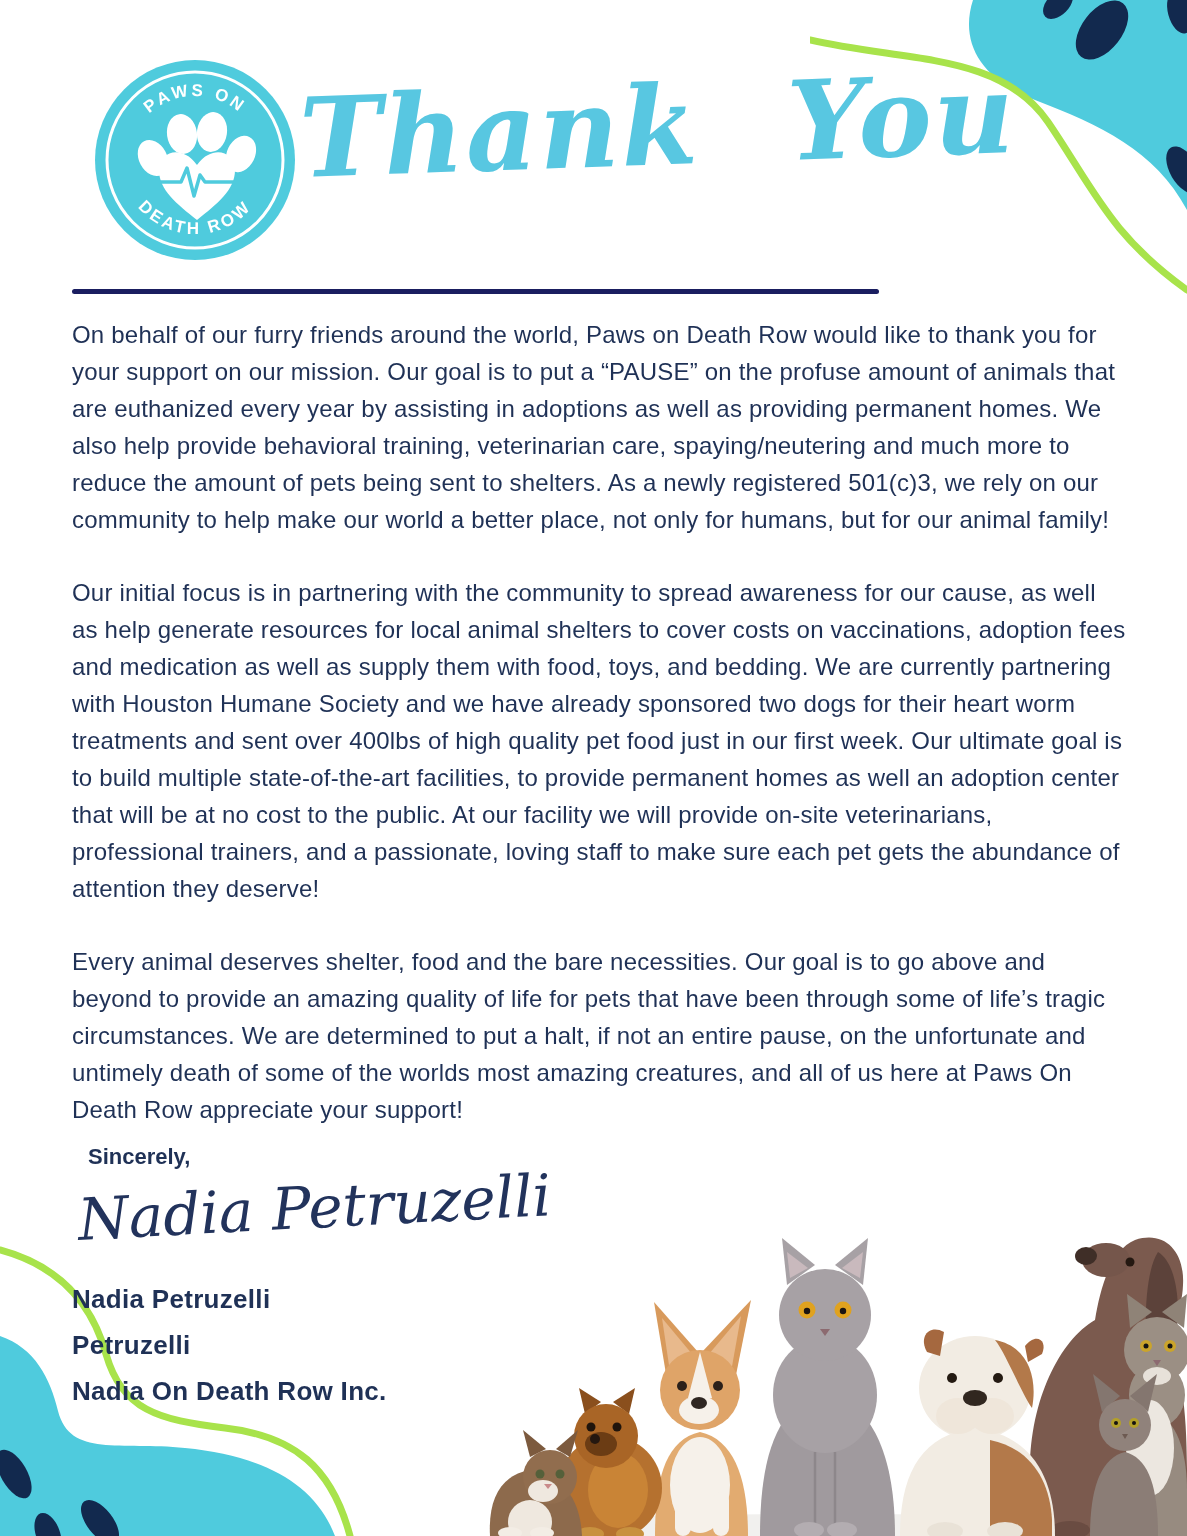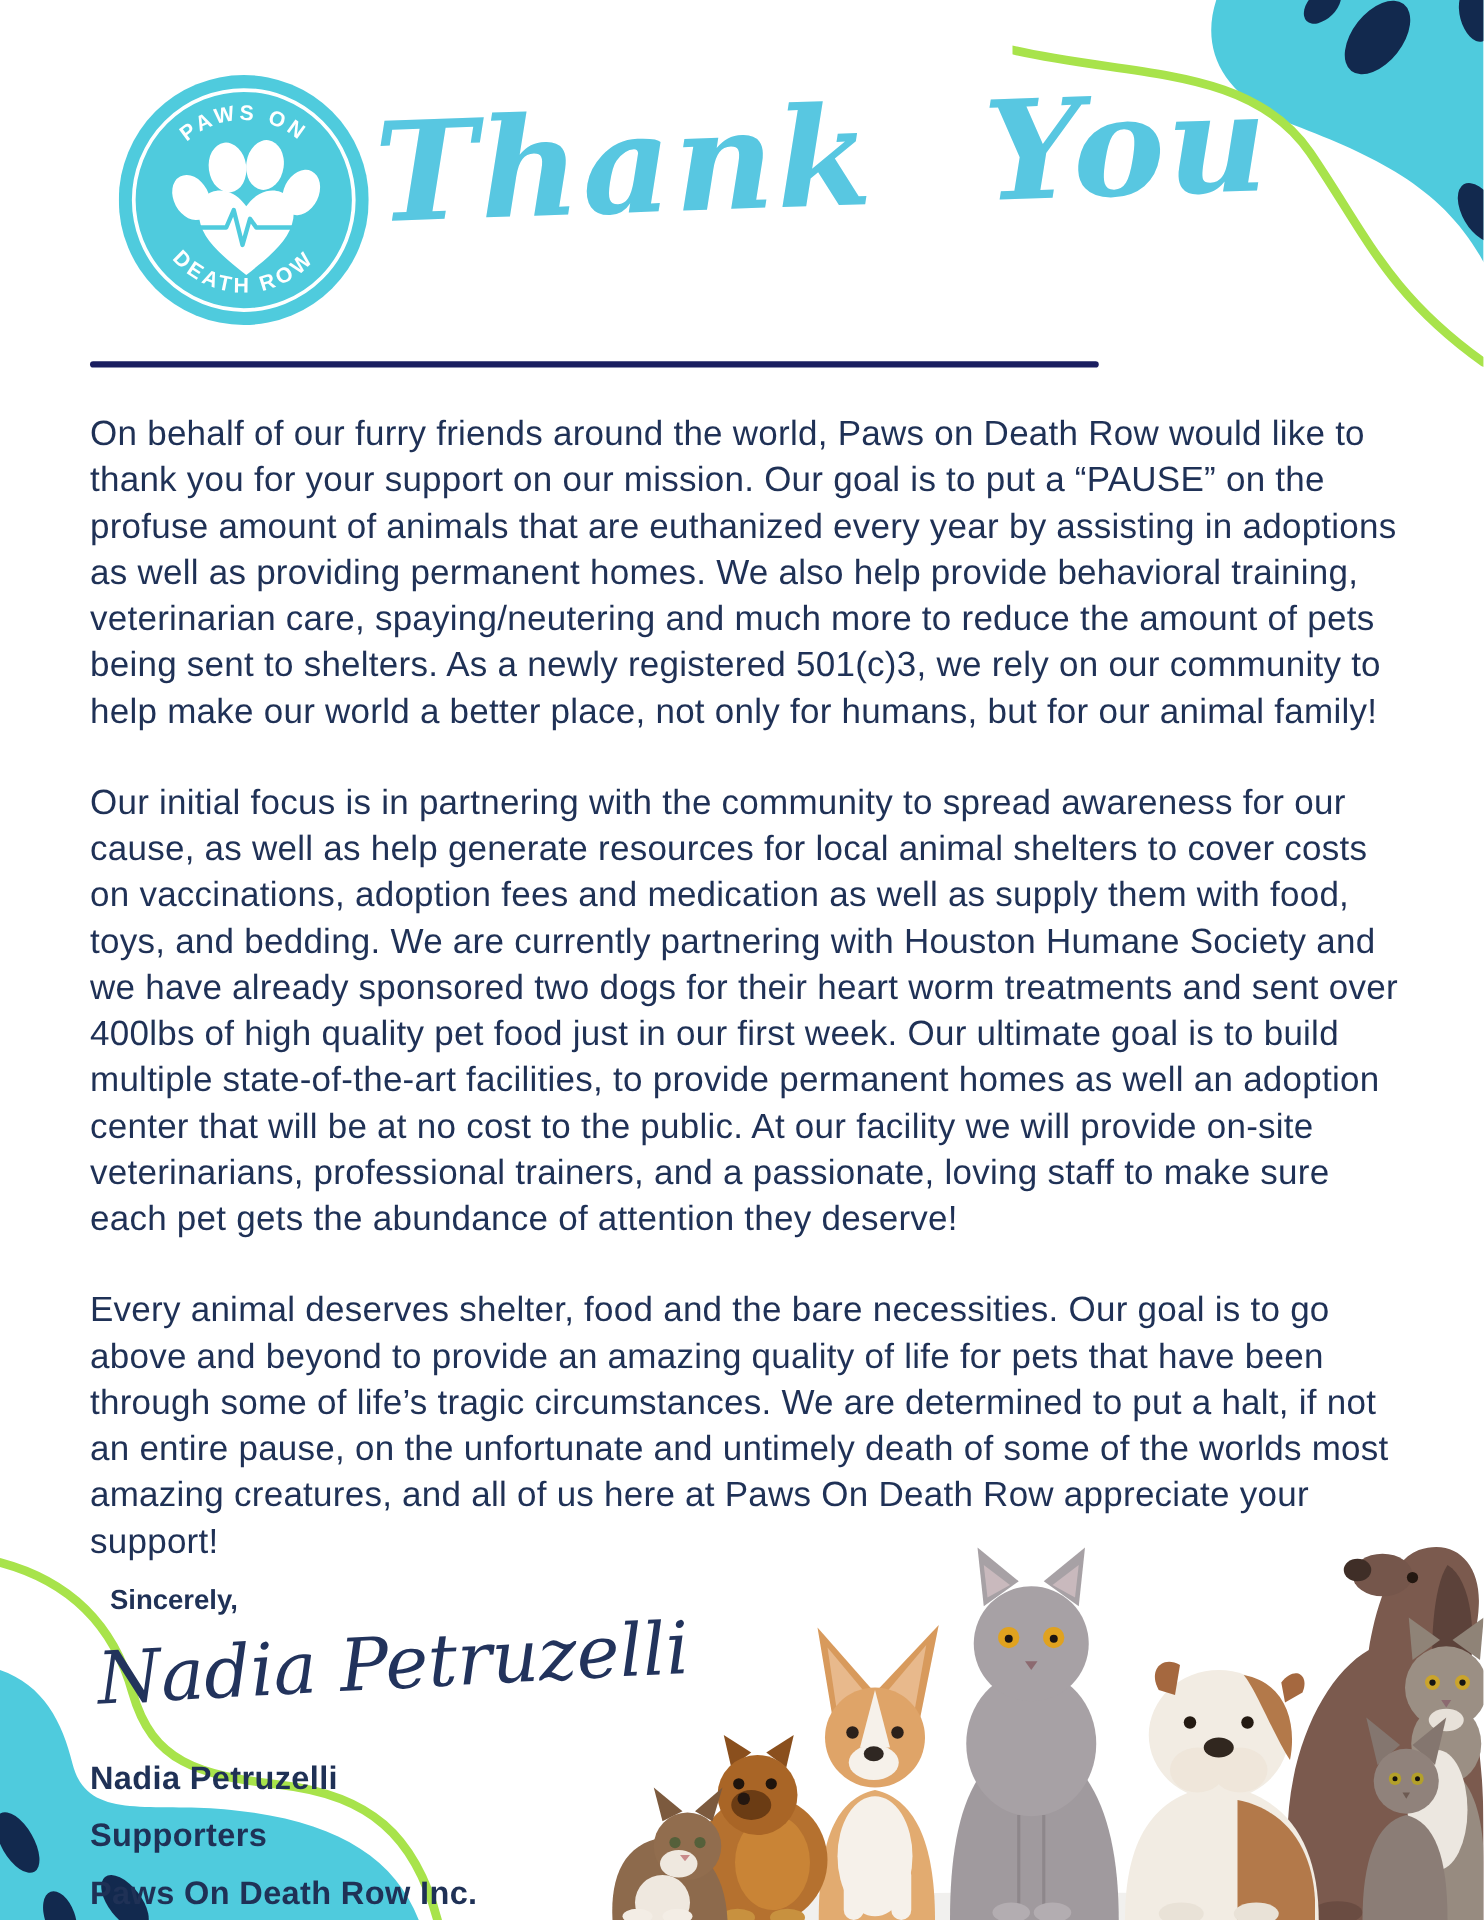"On behalf of our furry" .para { font-size: 28px -> 24px; margin: 12px 0 36px 0 -> 0 0 36px 0 }
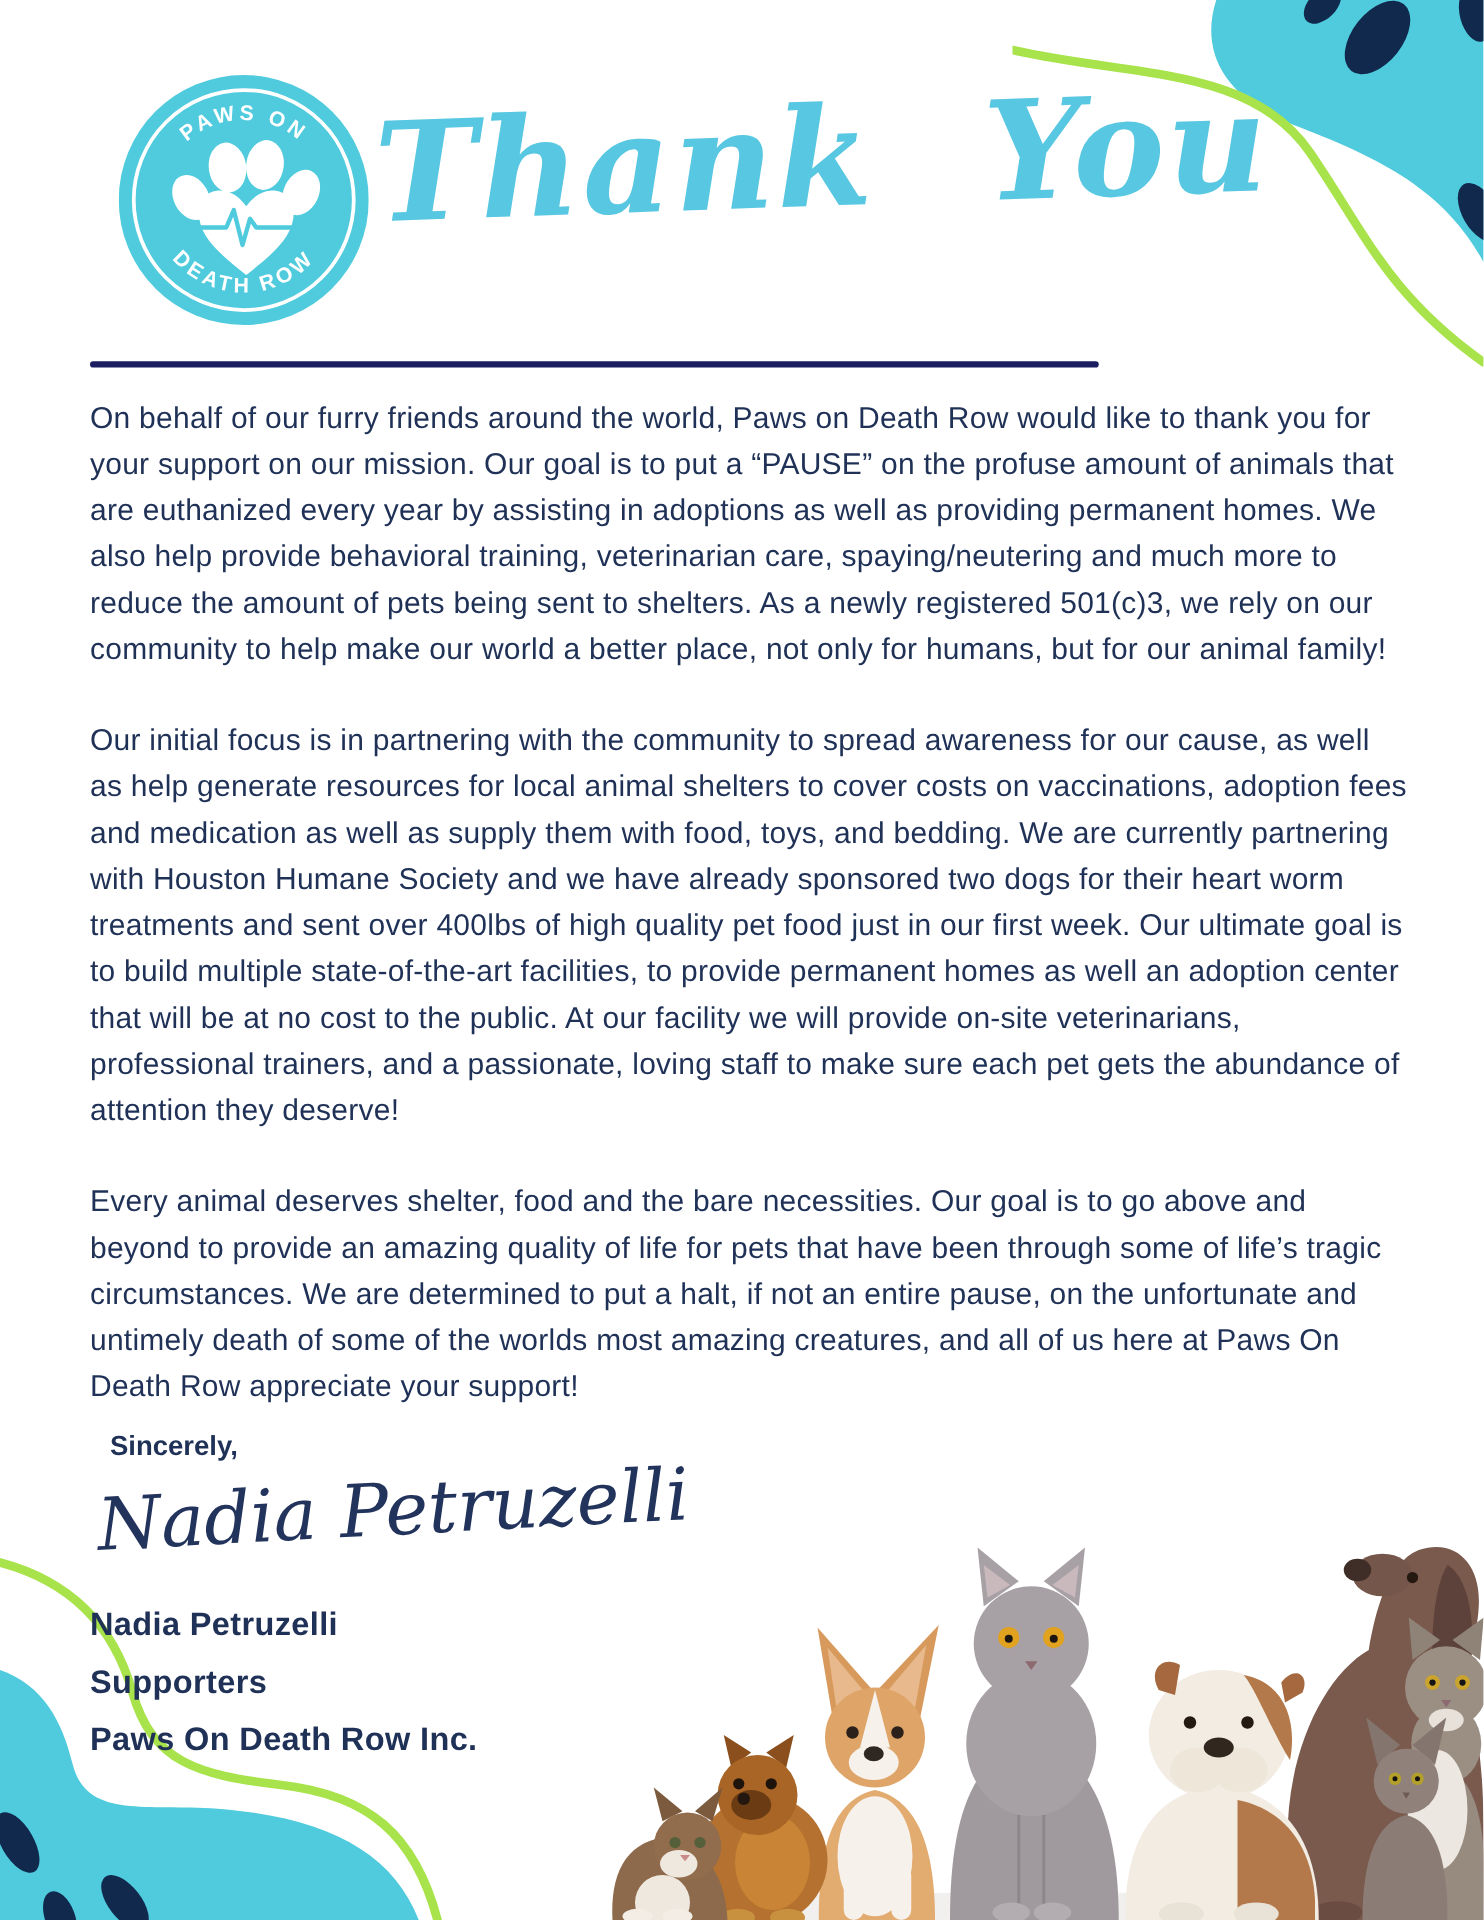"Supporters" div { text: Supporters -> Petruzelli }
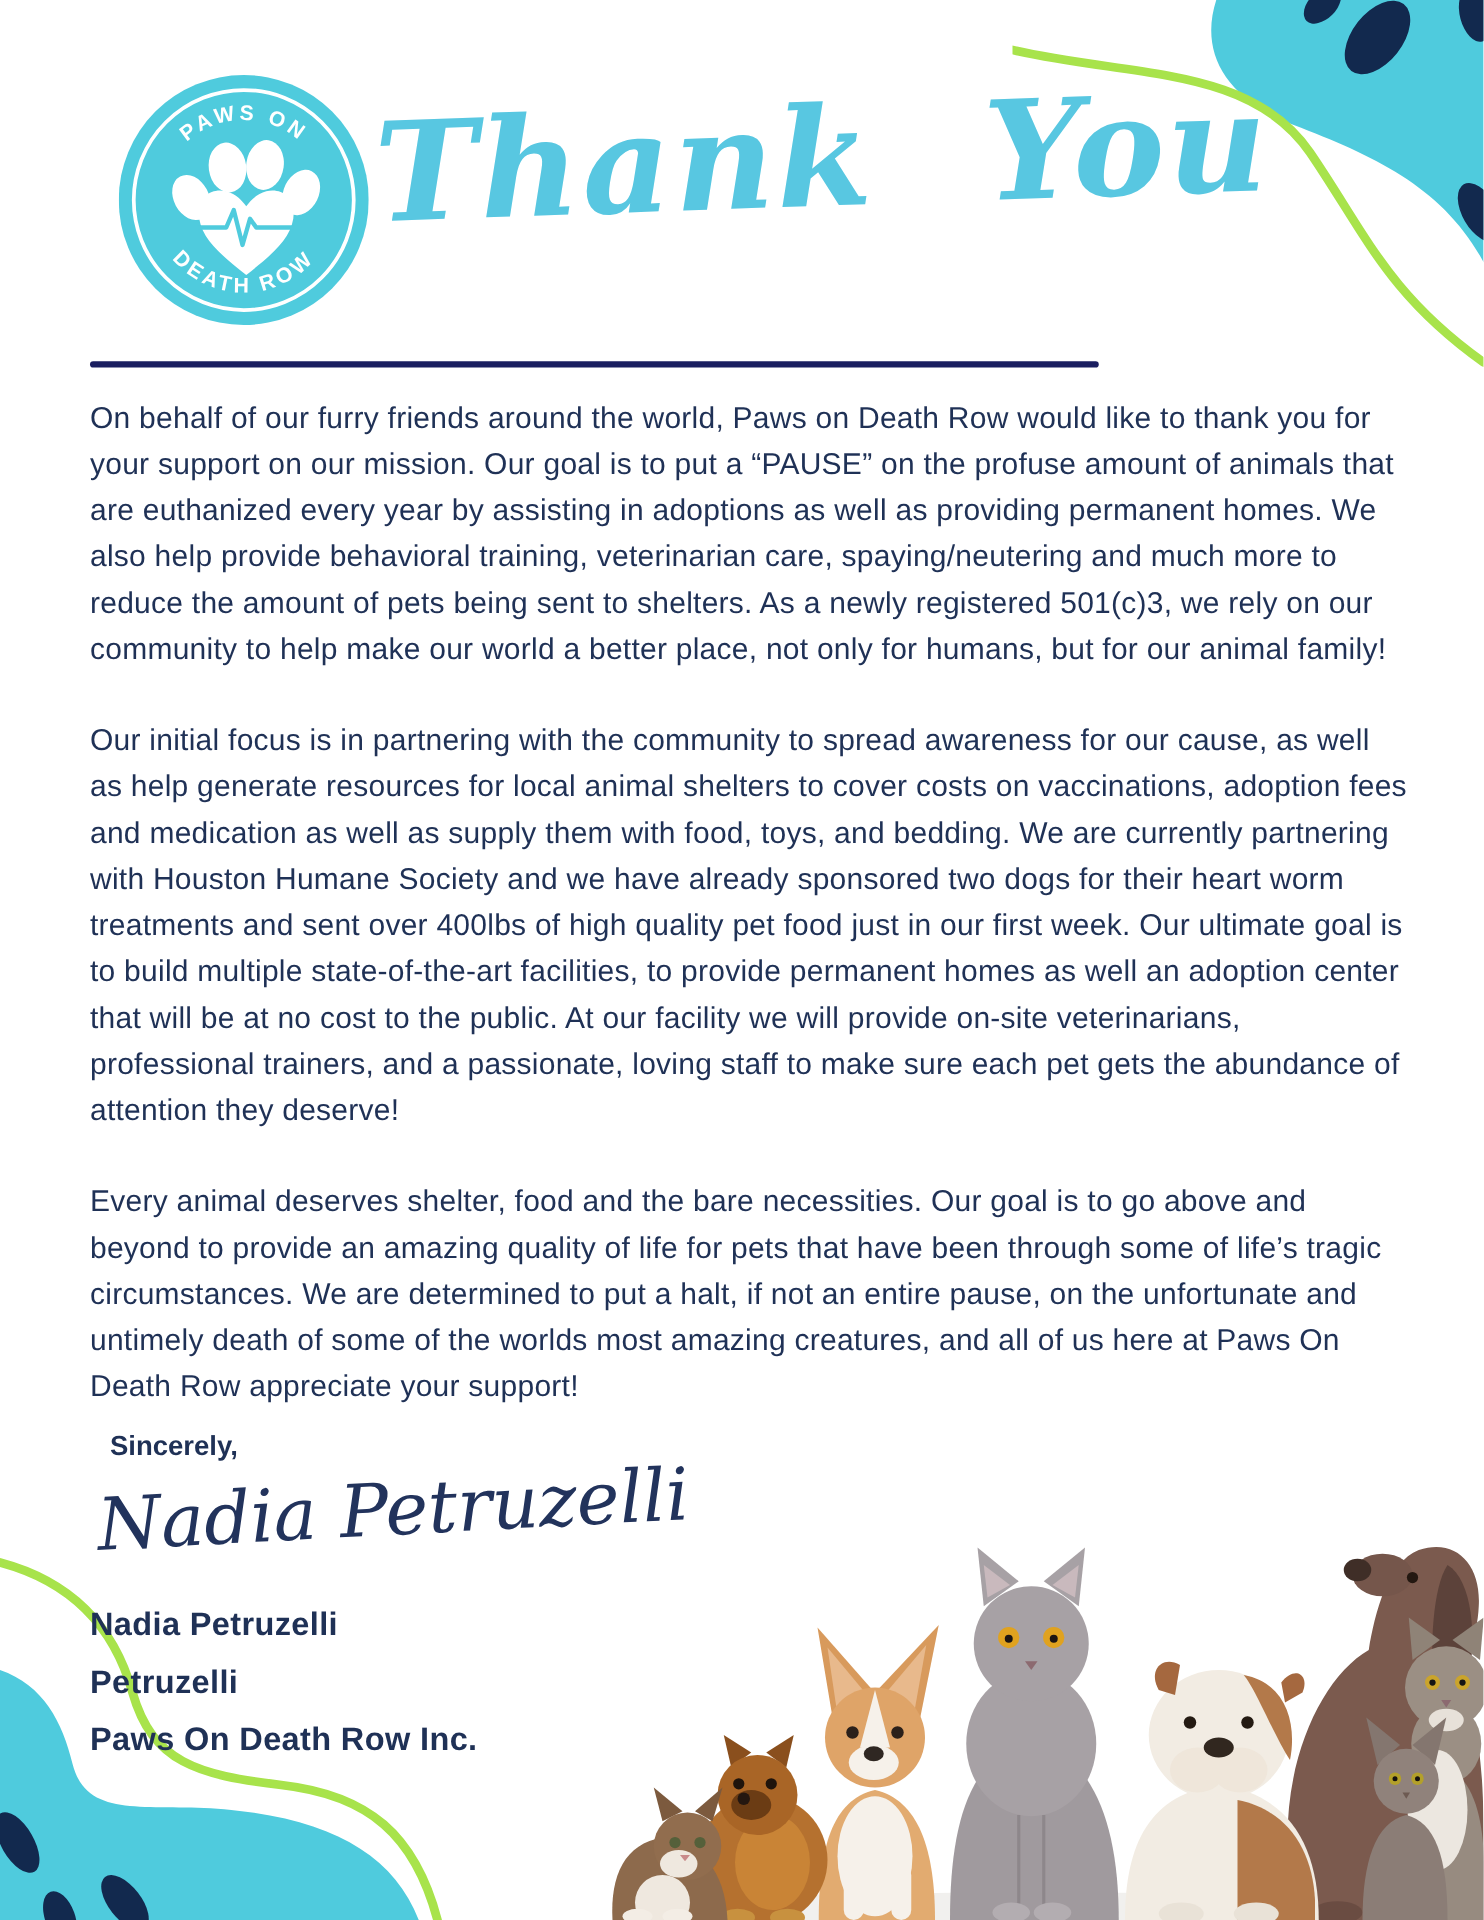"Paws On Death Row Inc." div { text: Paws -> Nadia }
